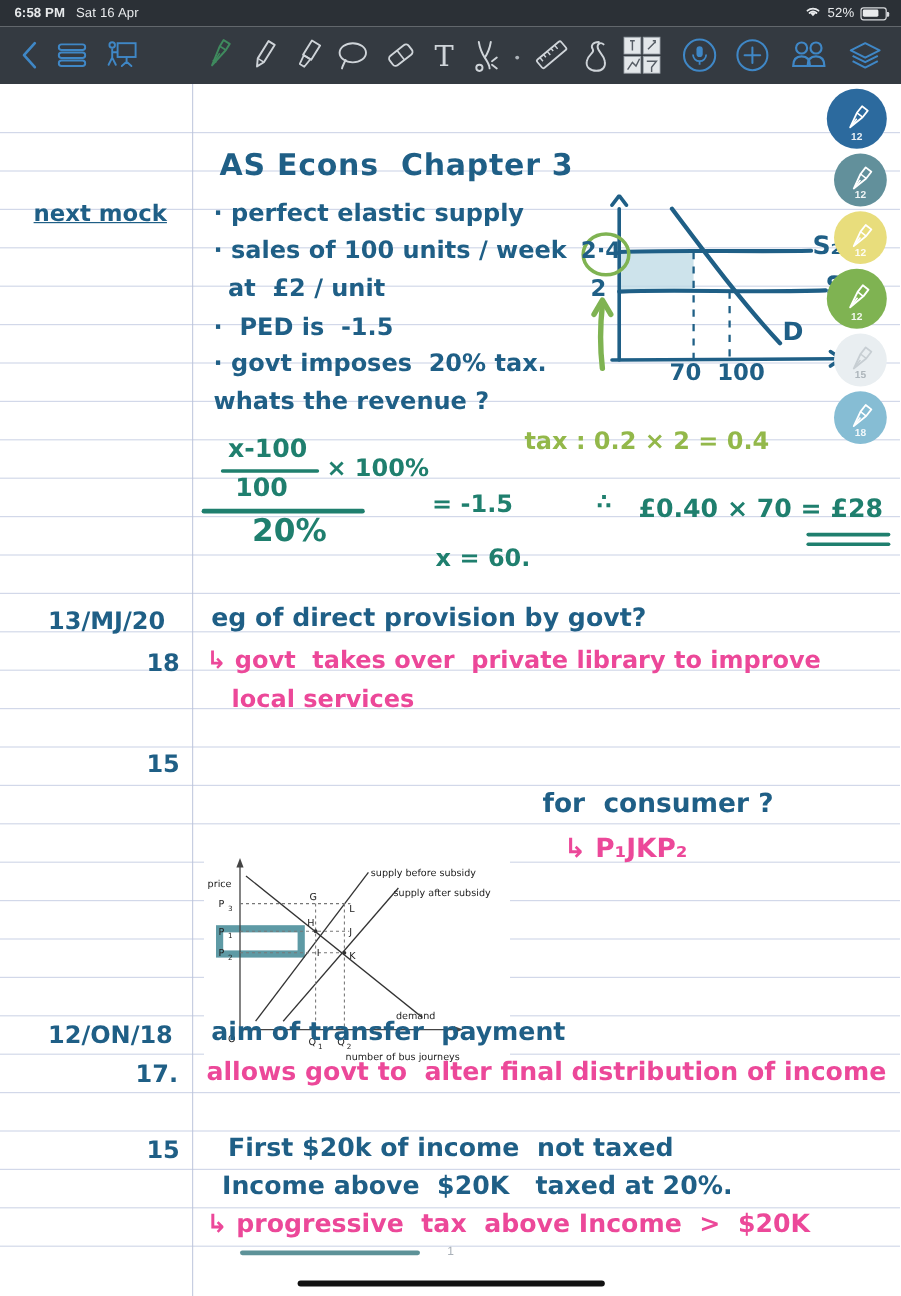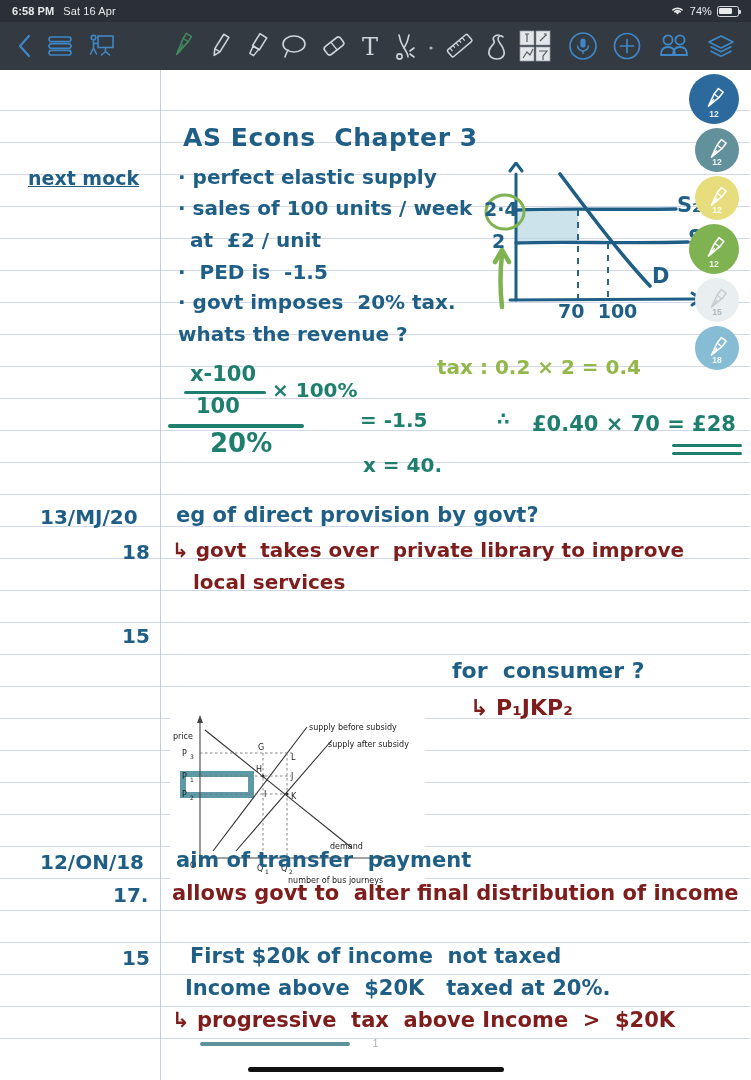"74%" span.sb-pct { text: 74% -> 52% }
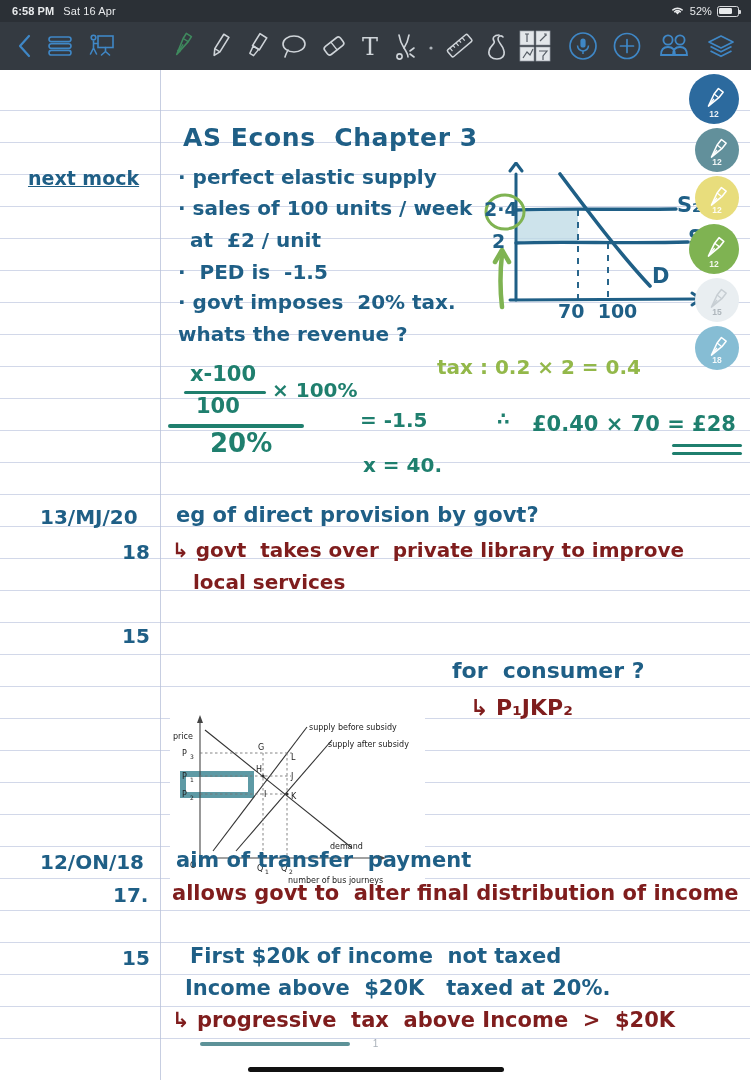"x = 40." div.hw { text: 40 -> 60 }
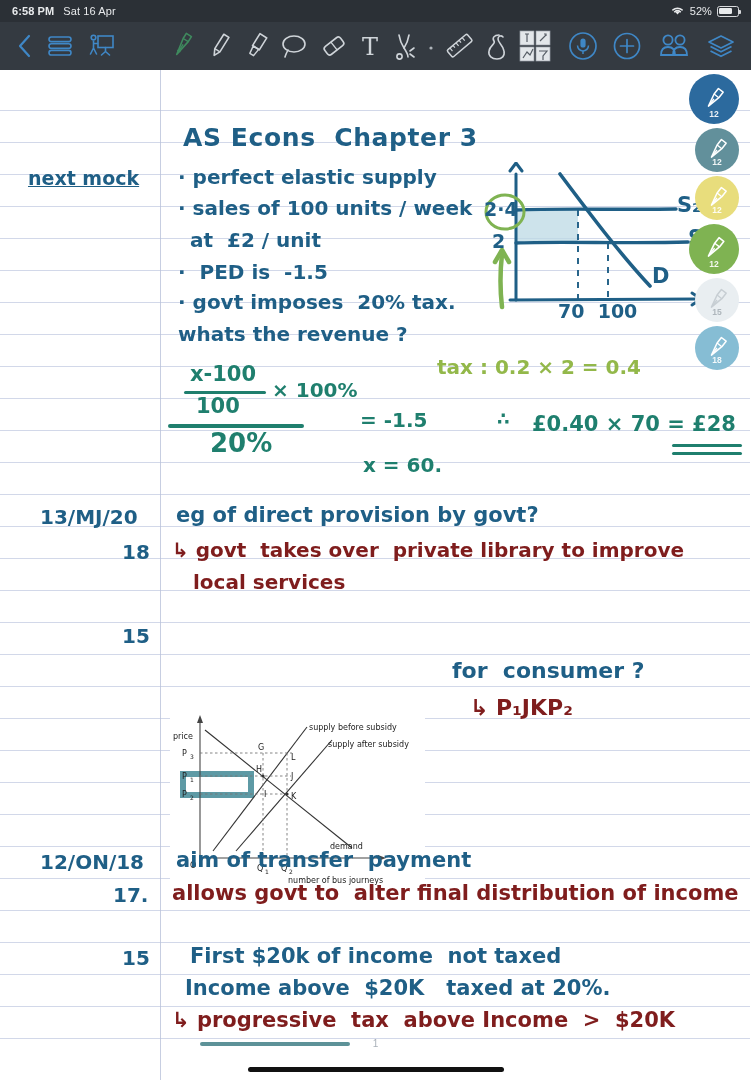"↳ govt takes over private" .ink-teal { color: #7f1d1d -> #ec4899 }
